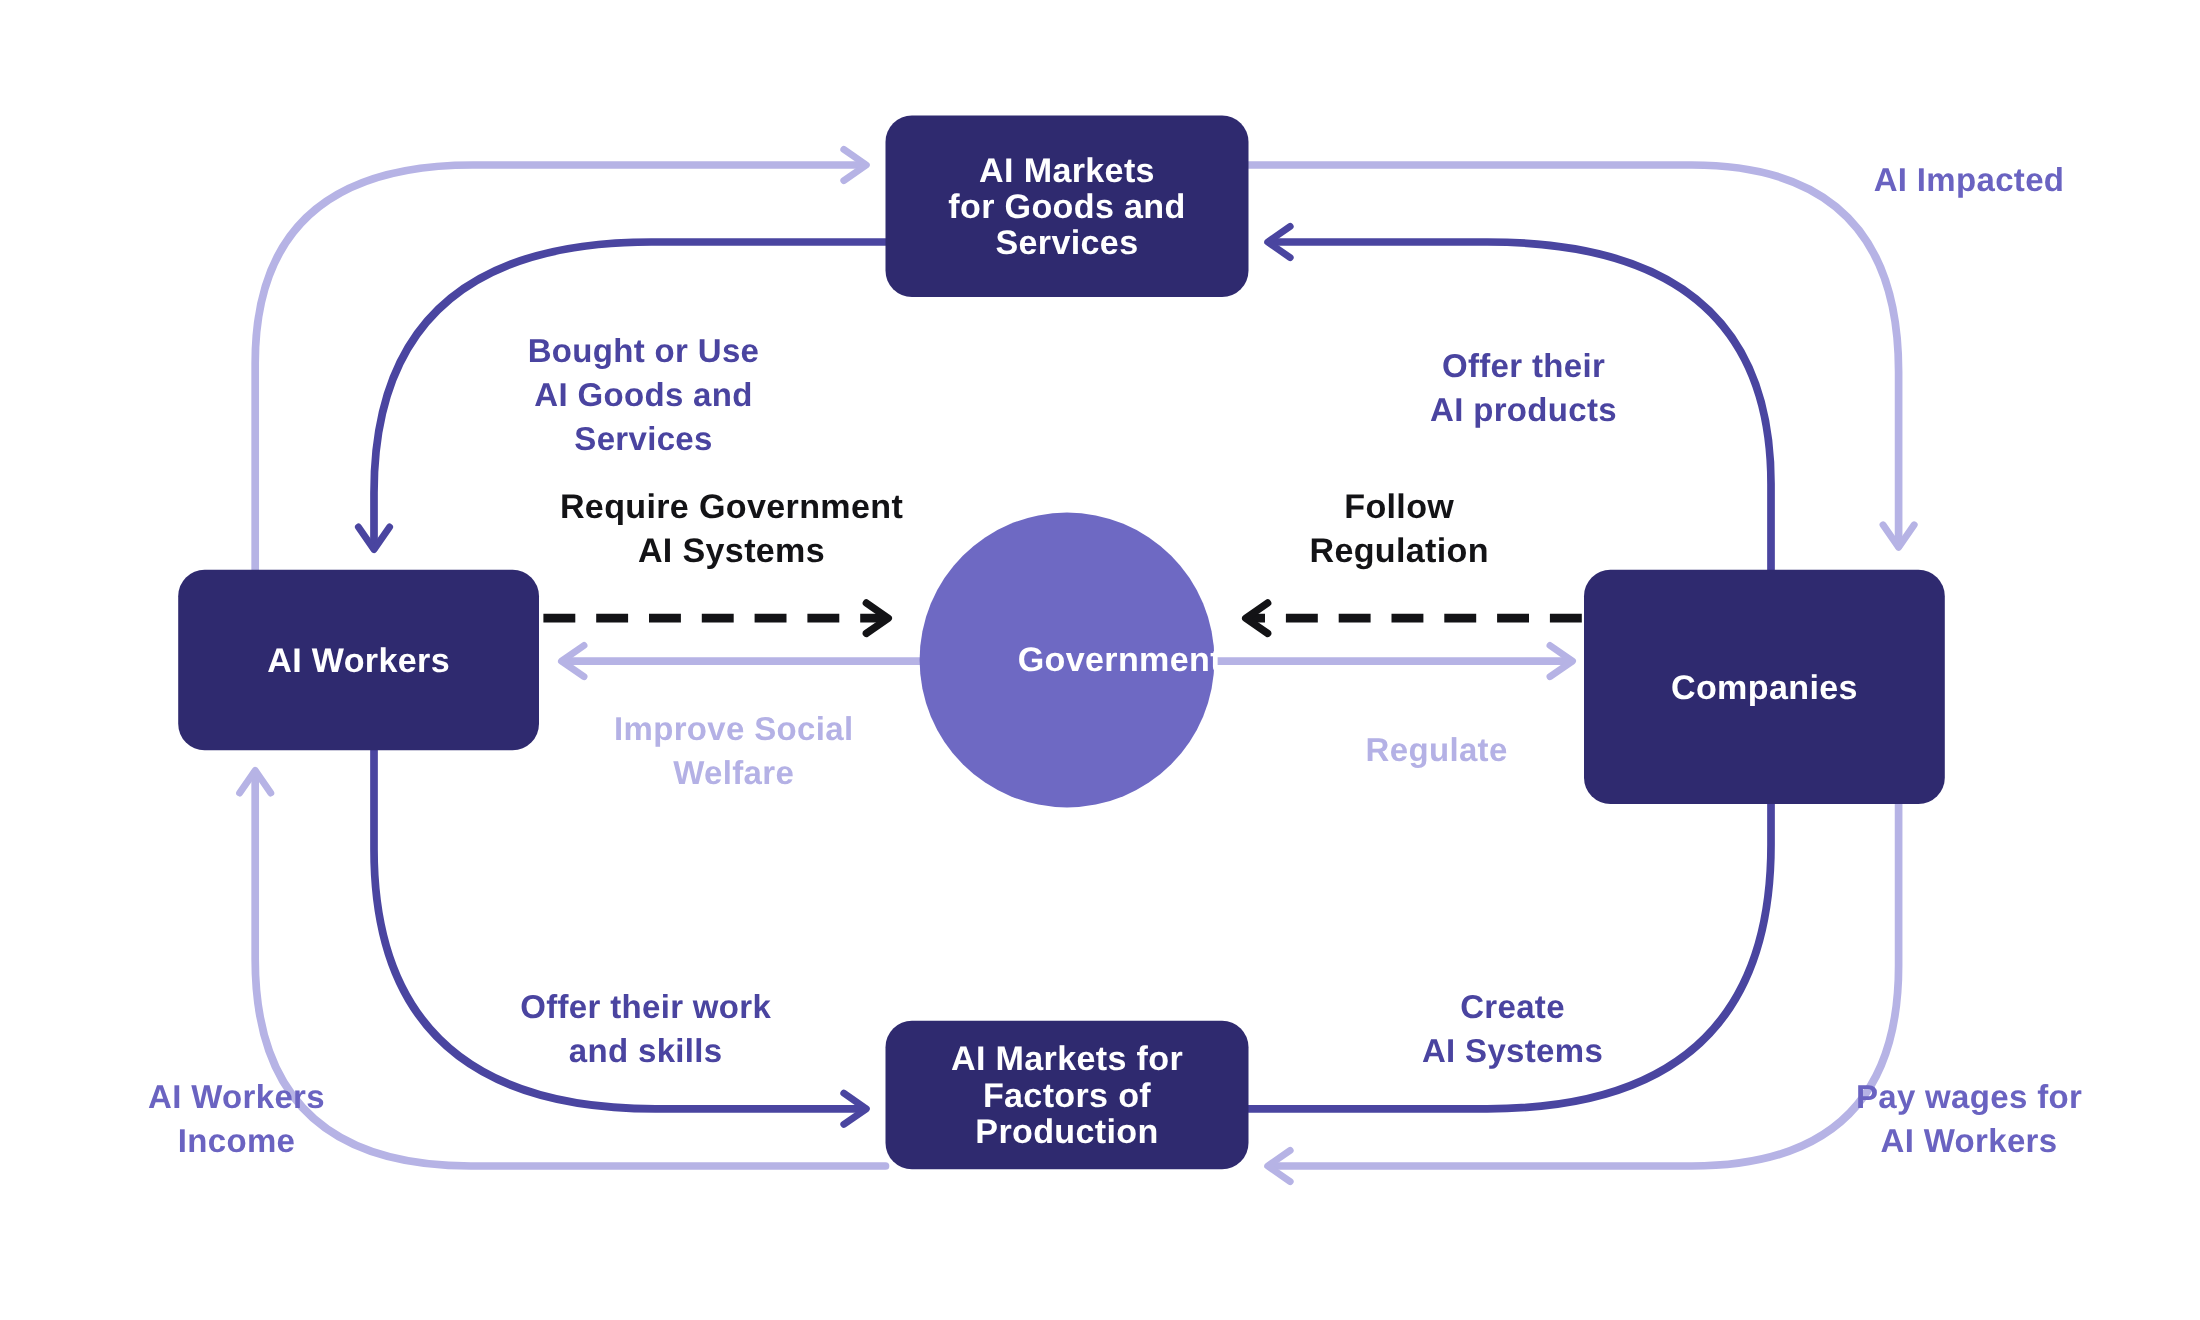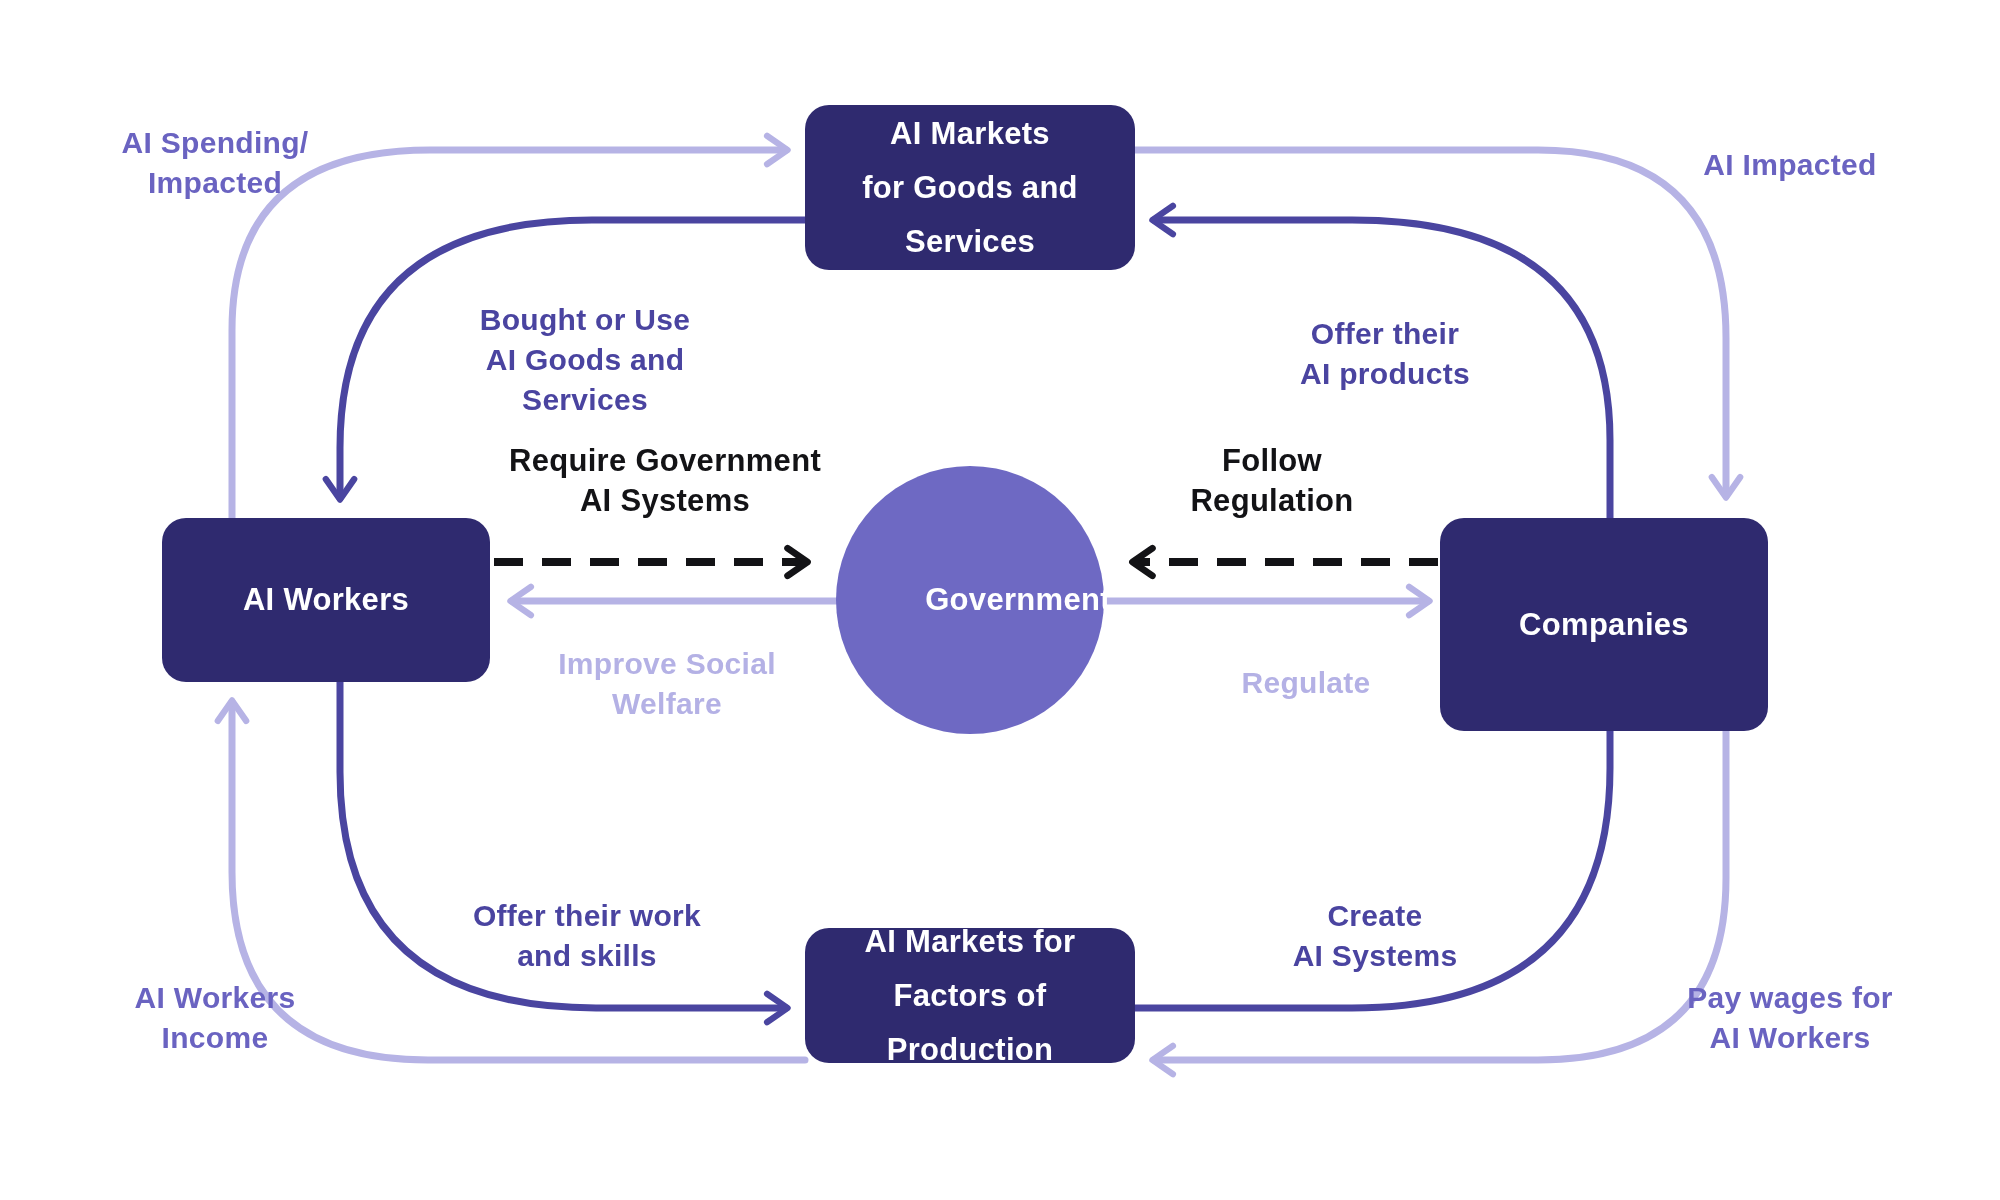"AI Spending/" div.lbl { html: <div>AI Spending/ Impacted</div> -> none }
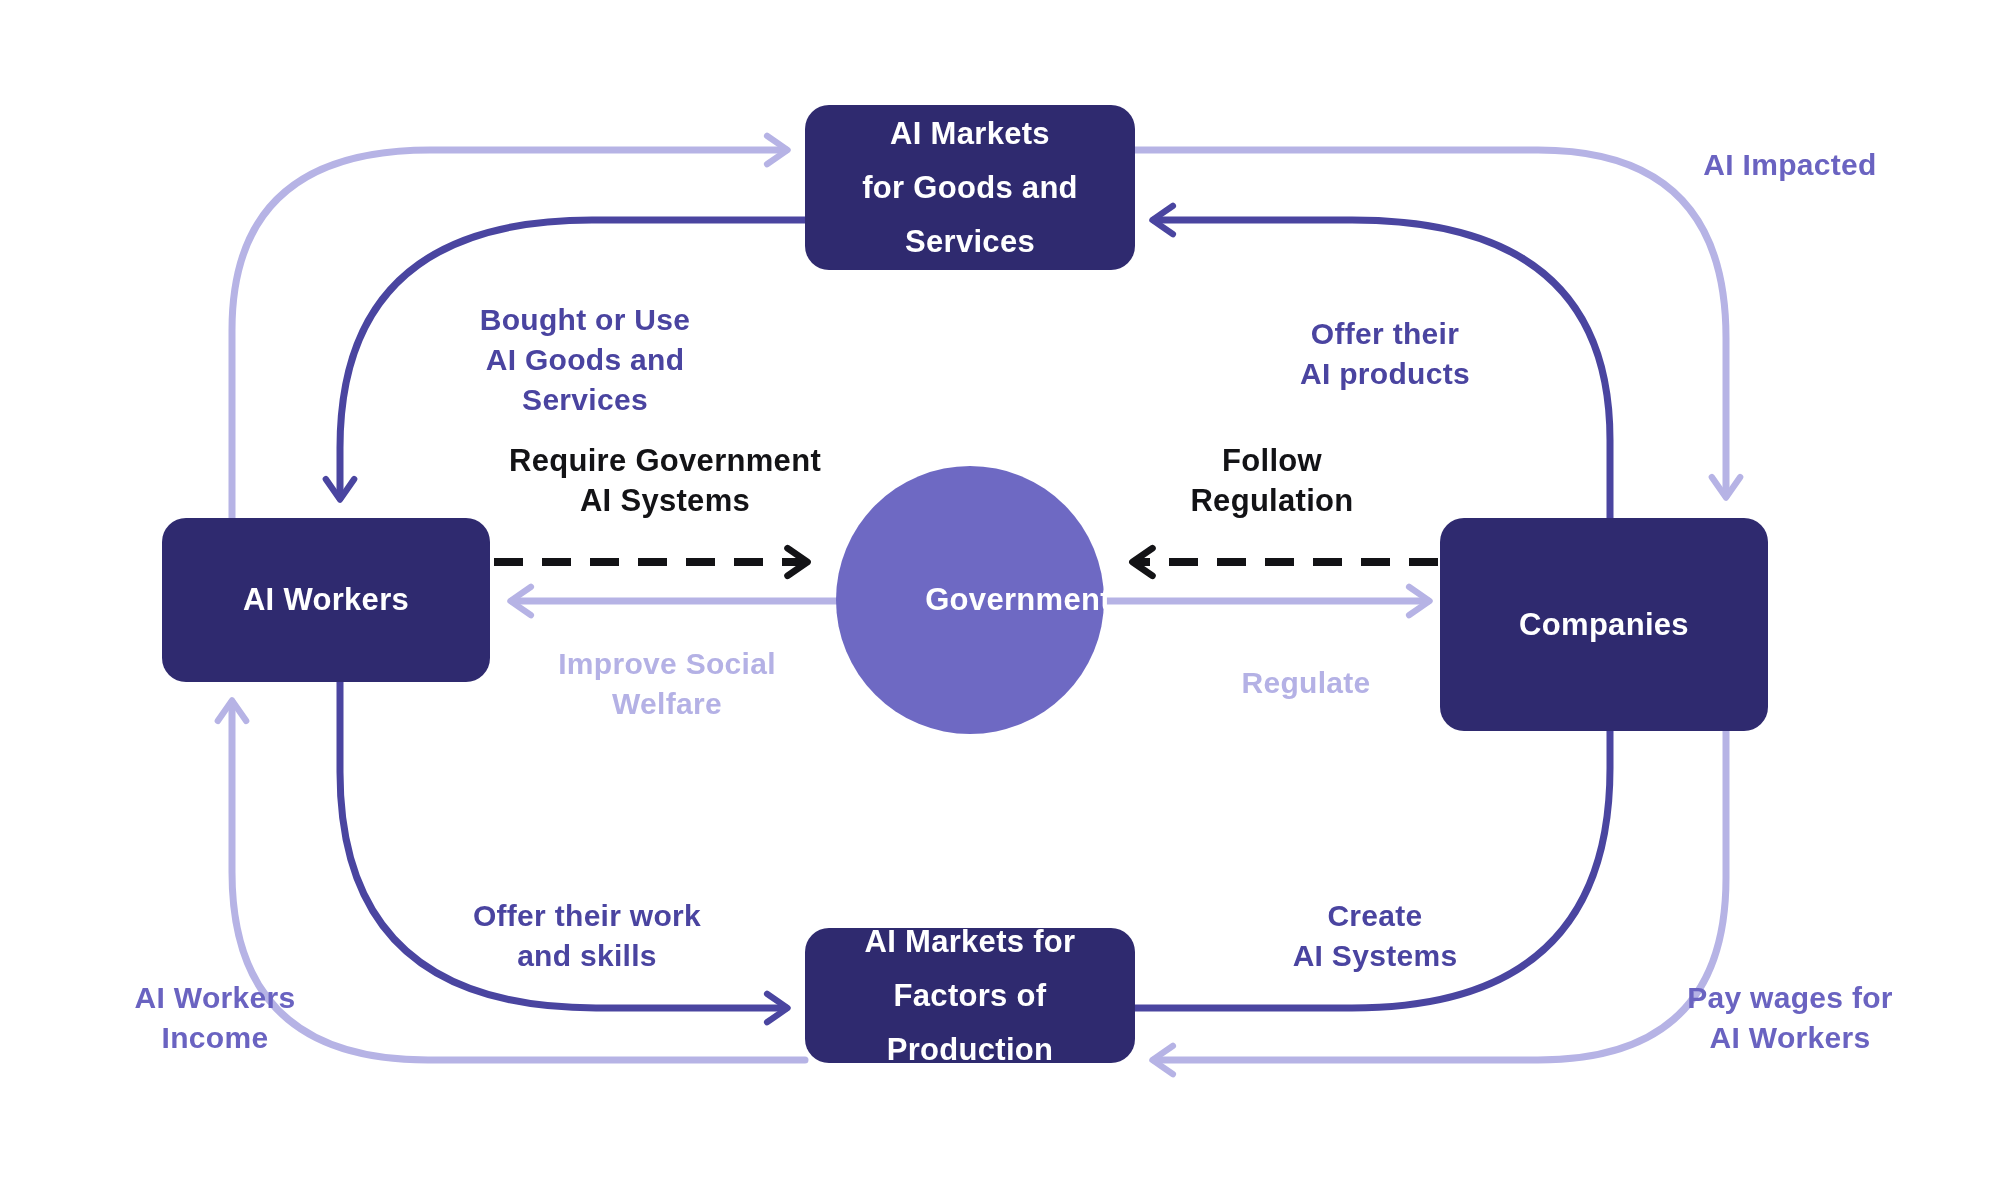"AI Markets" .node { line-height: 54px -> 33px }
